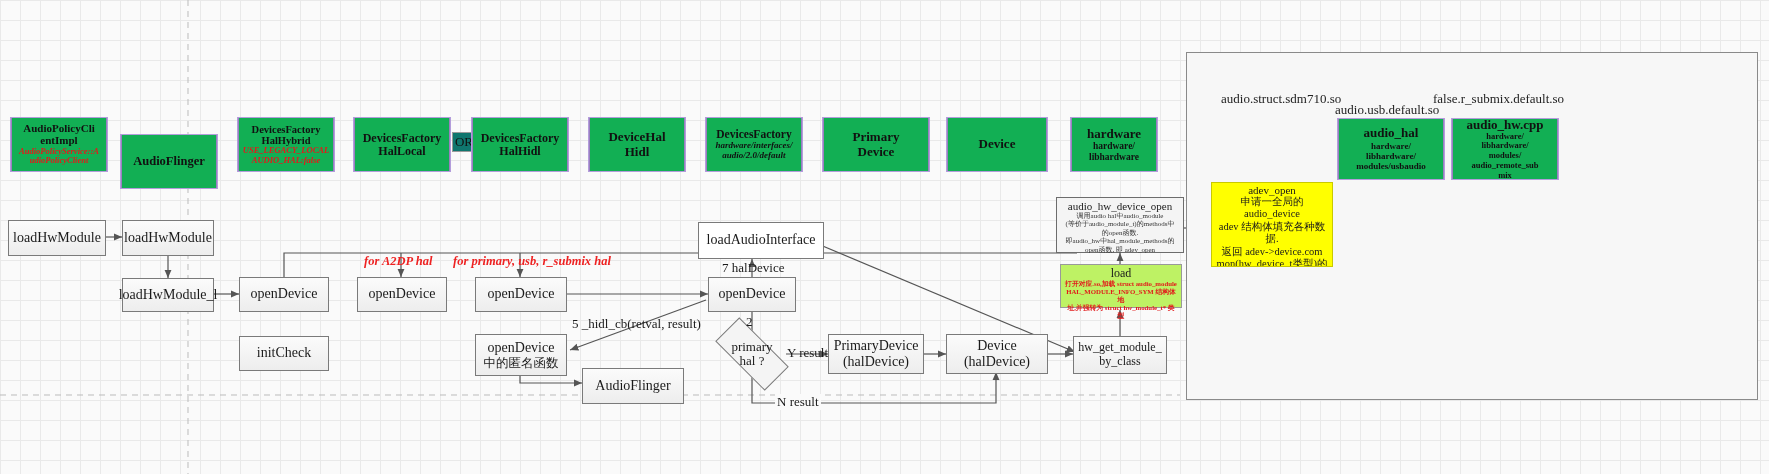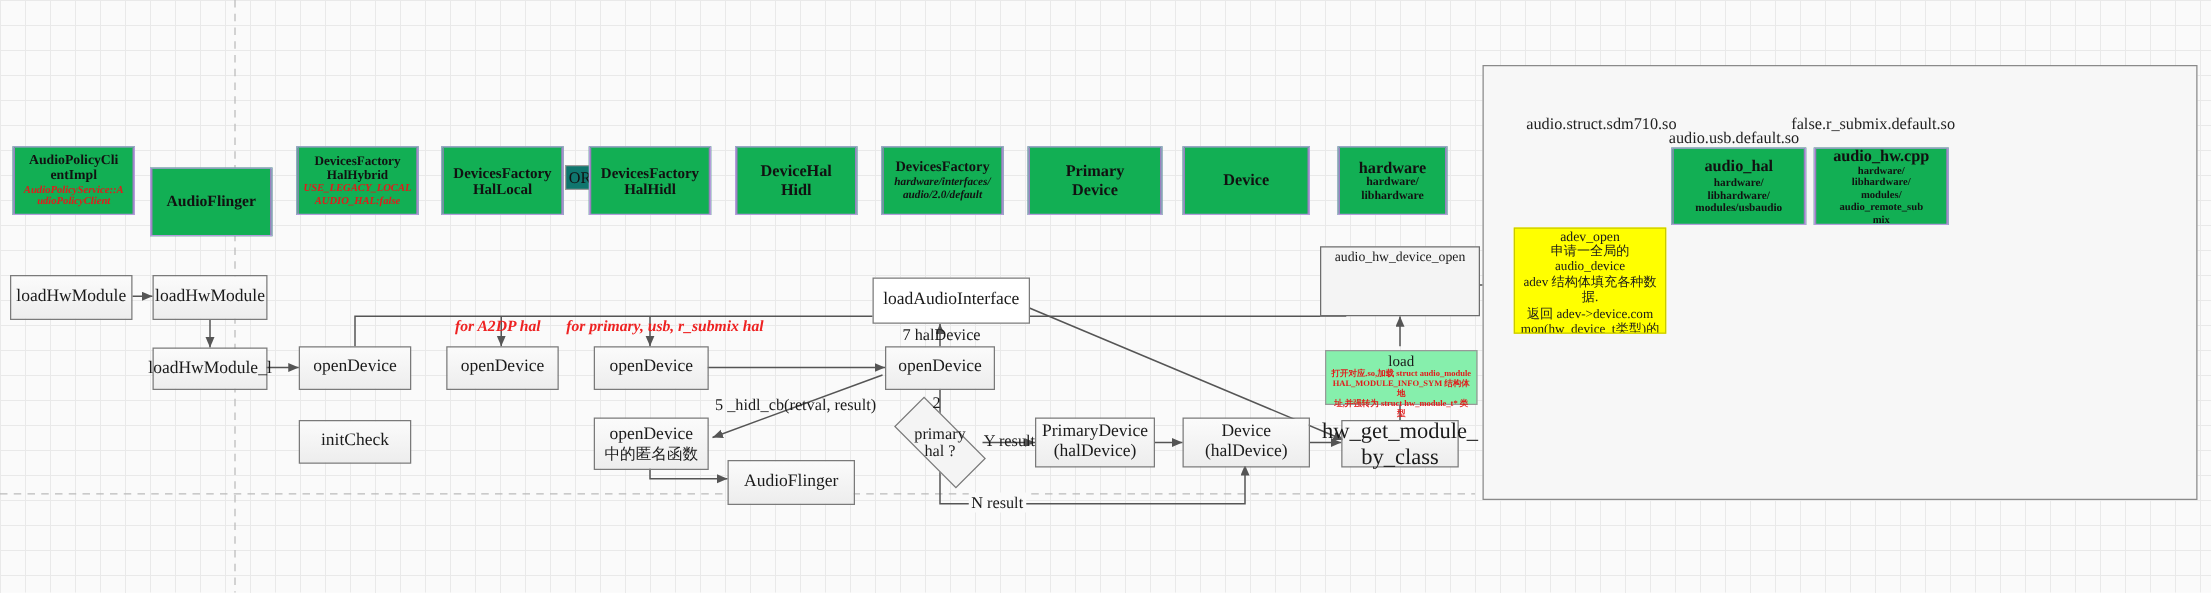"调用audio hal中audio_module" div.n-body-dark { html: none -> <div>调用audio hal中audio_module (等价于audio_module_t)的methods中 的open函数. 即audio_hw中hal_module_methods的 open函数, 即 adev_open</div> }
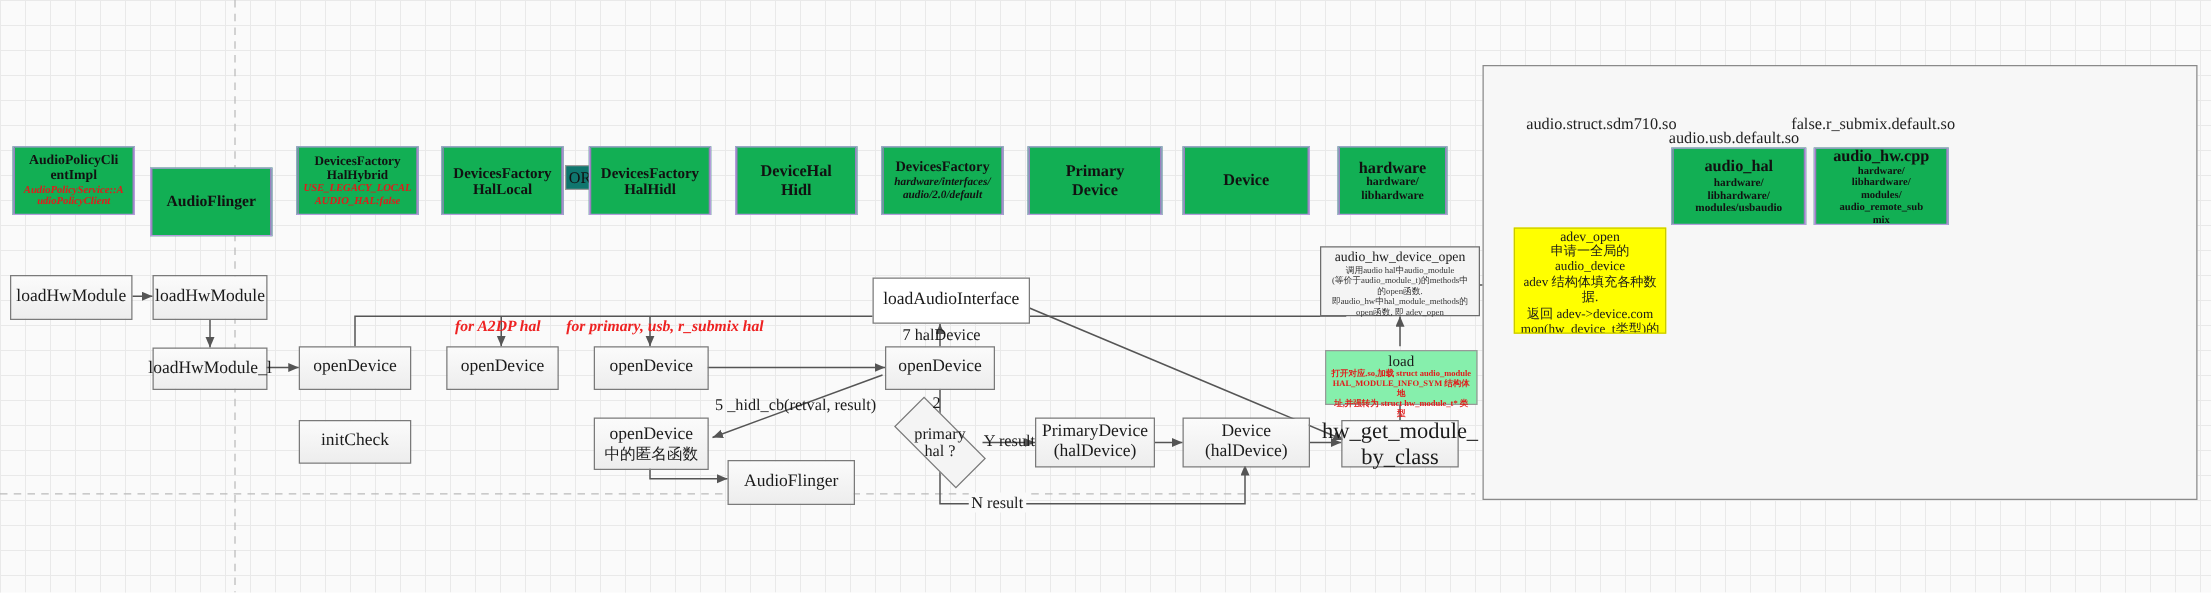"load" div.node { background: #86efac -> #bef264; top: 280px -> 264px }
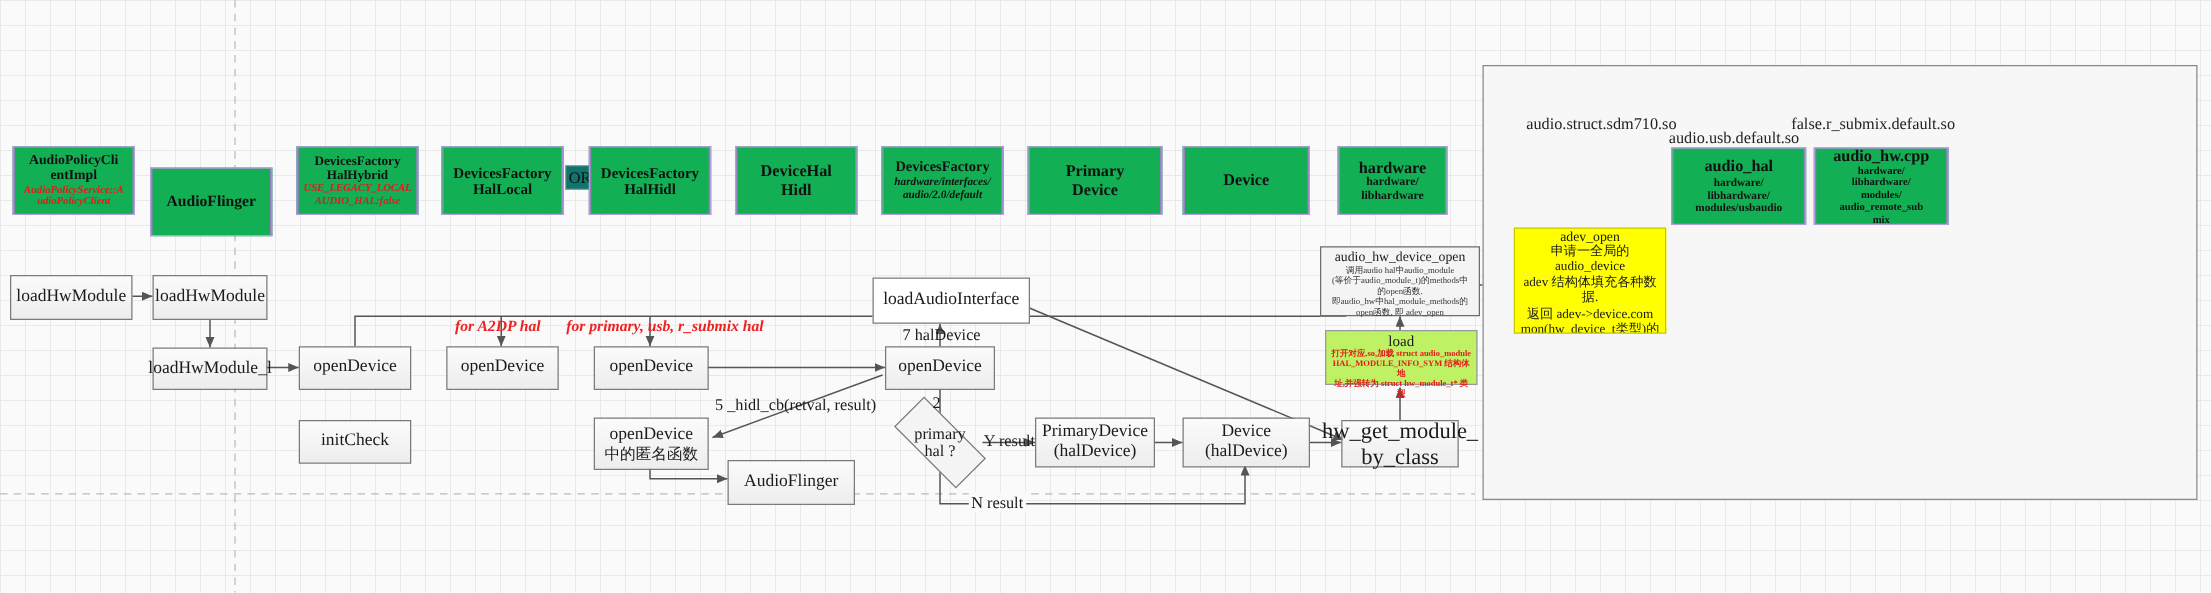"hw_get_module_" span { font-size: 18px -> 12px }
